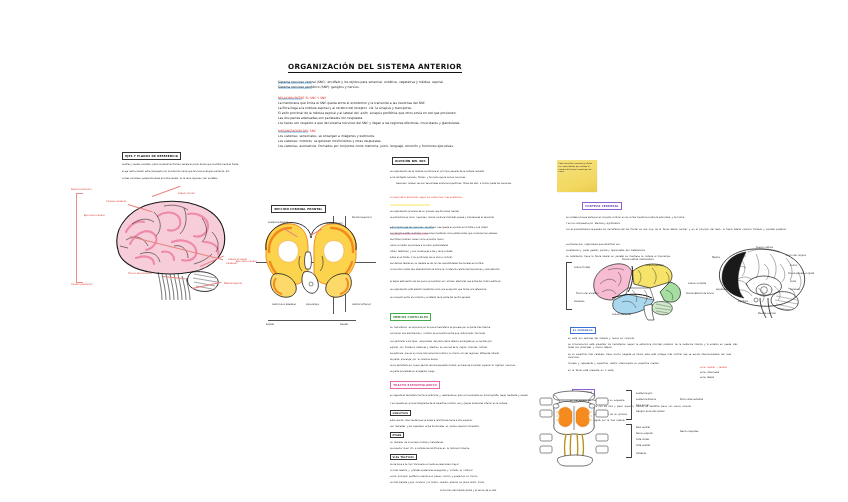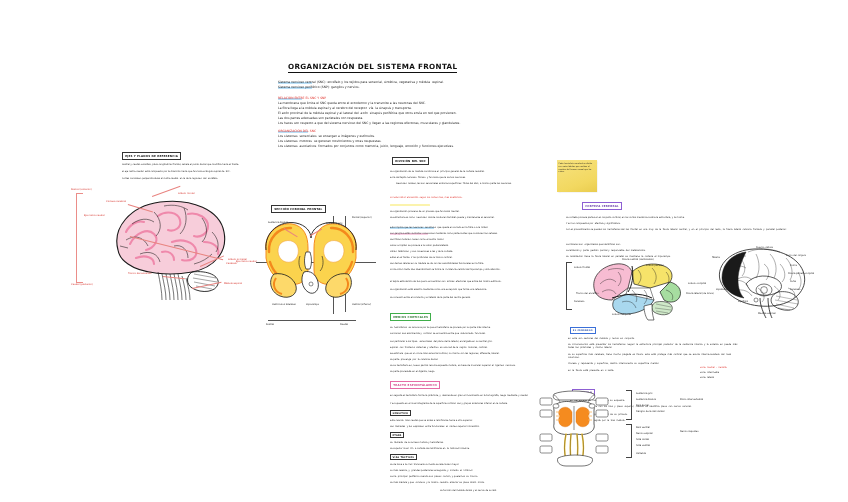"ORGANIZACIÓN DEL SISTEMA FRONTAL" div.title { text: FRONTAL -> ANTERIOR }
